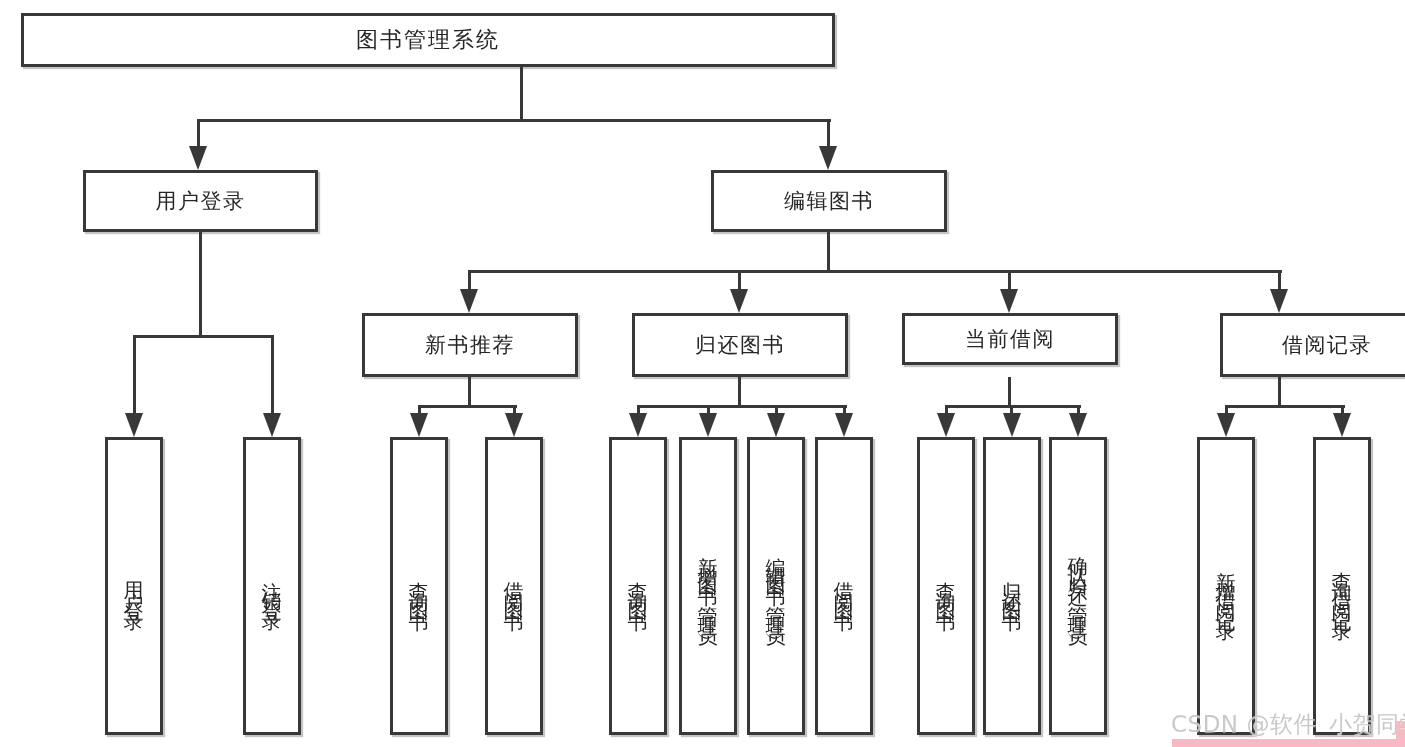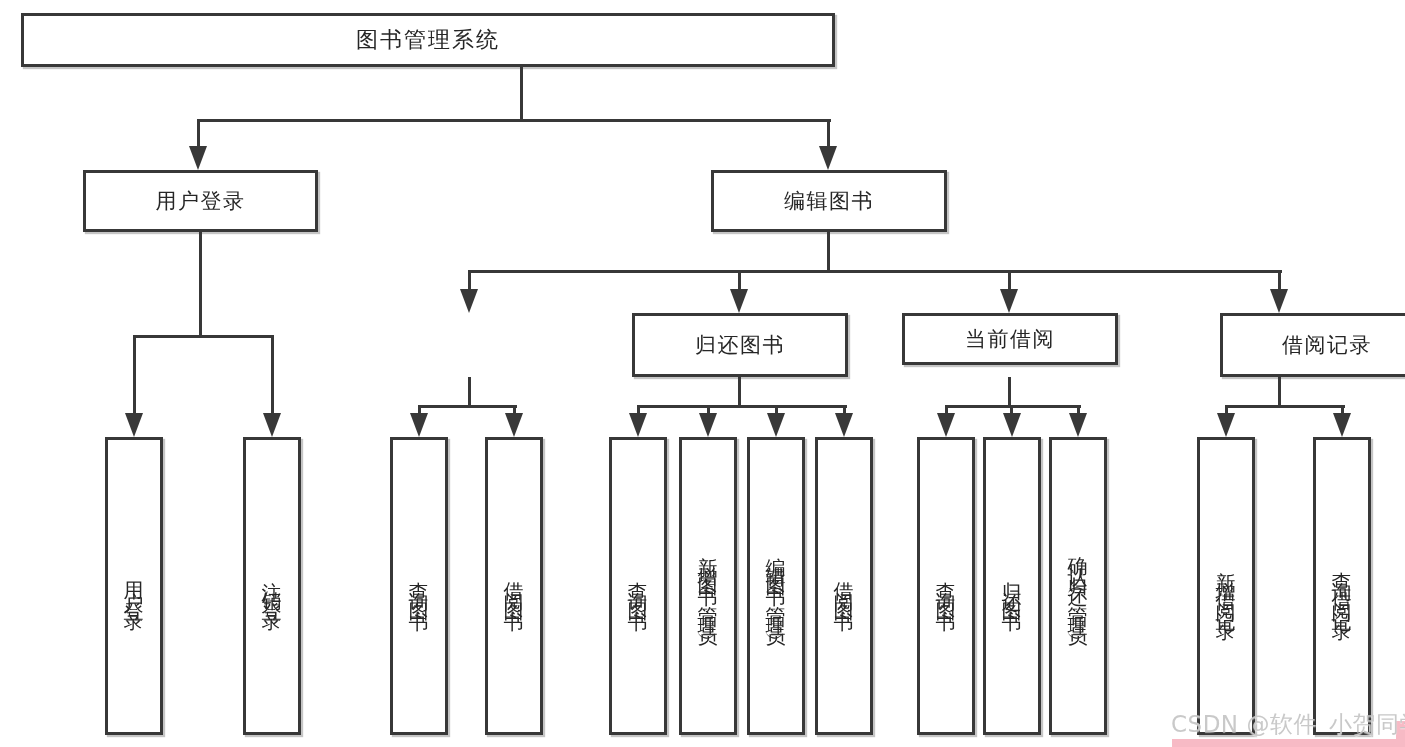"新书推荐" div.box { html: none -> <div> <span>新书推荐</span> </div> }
